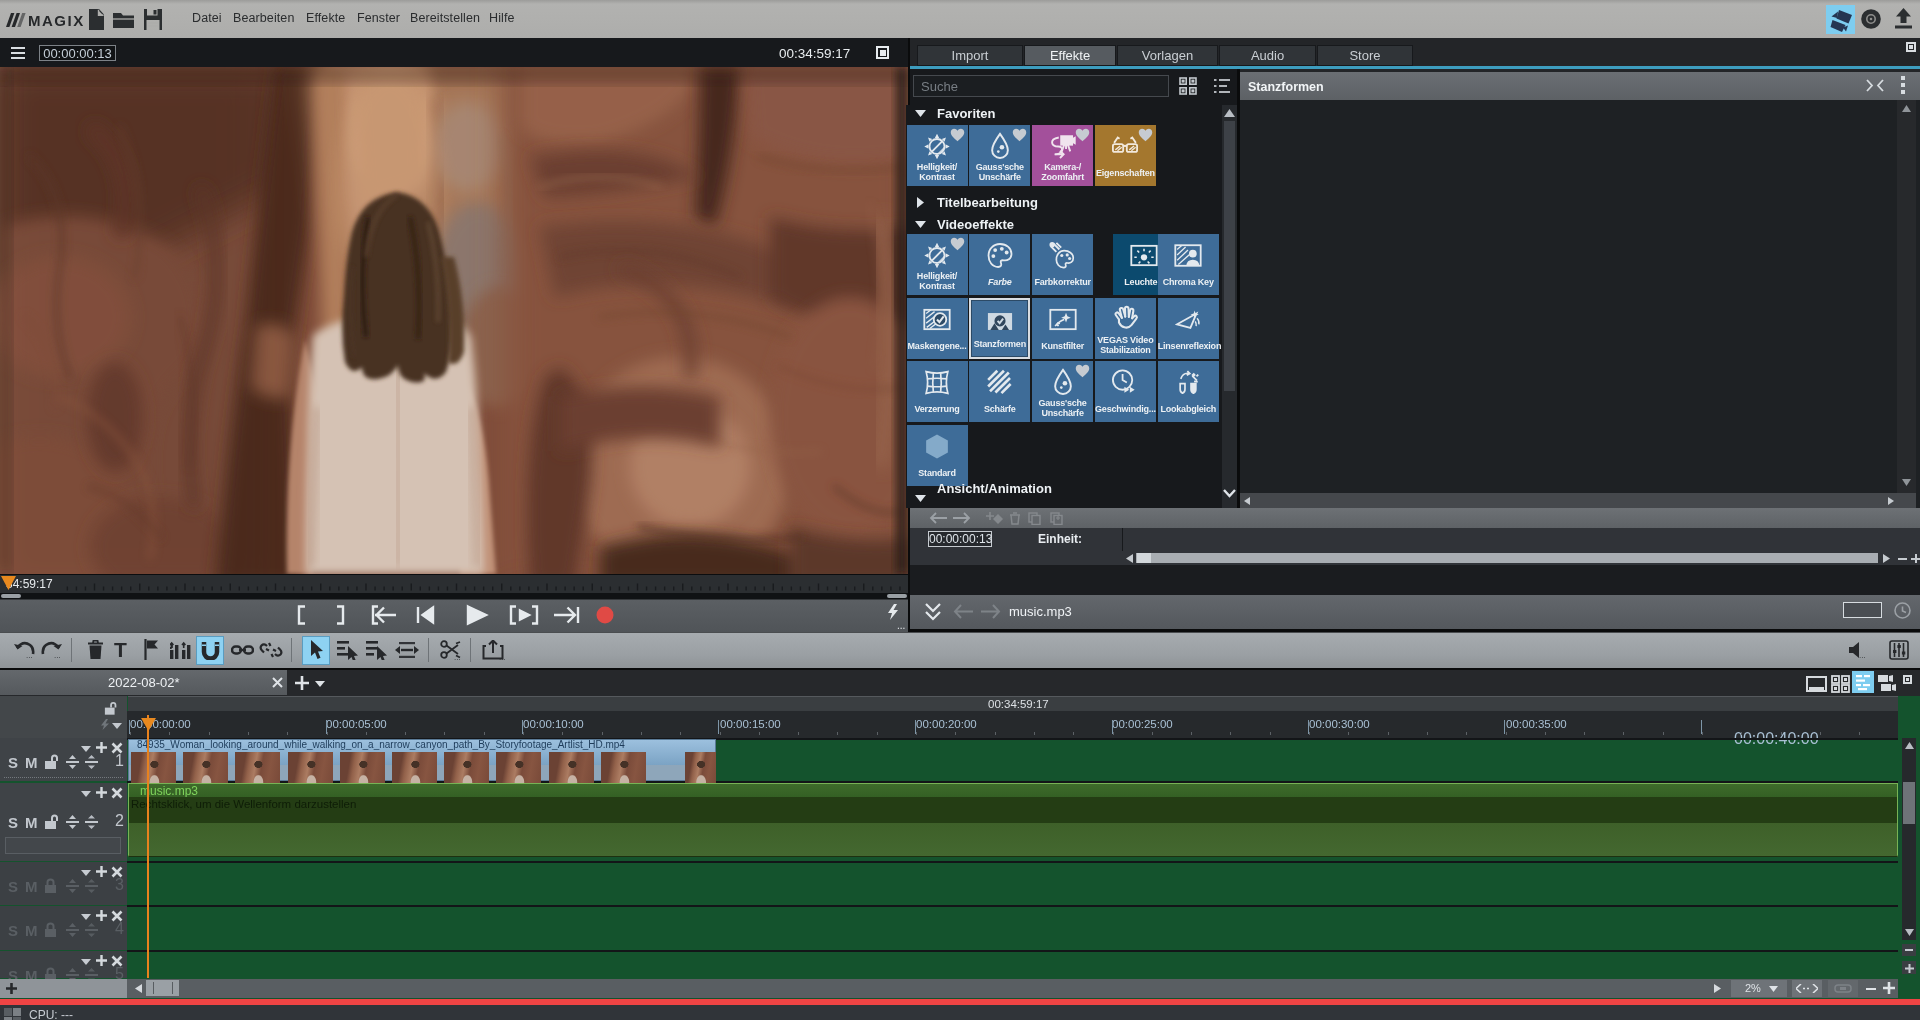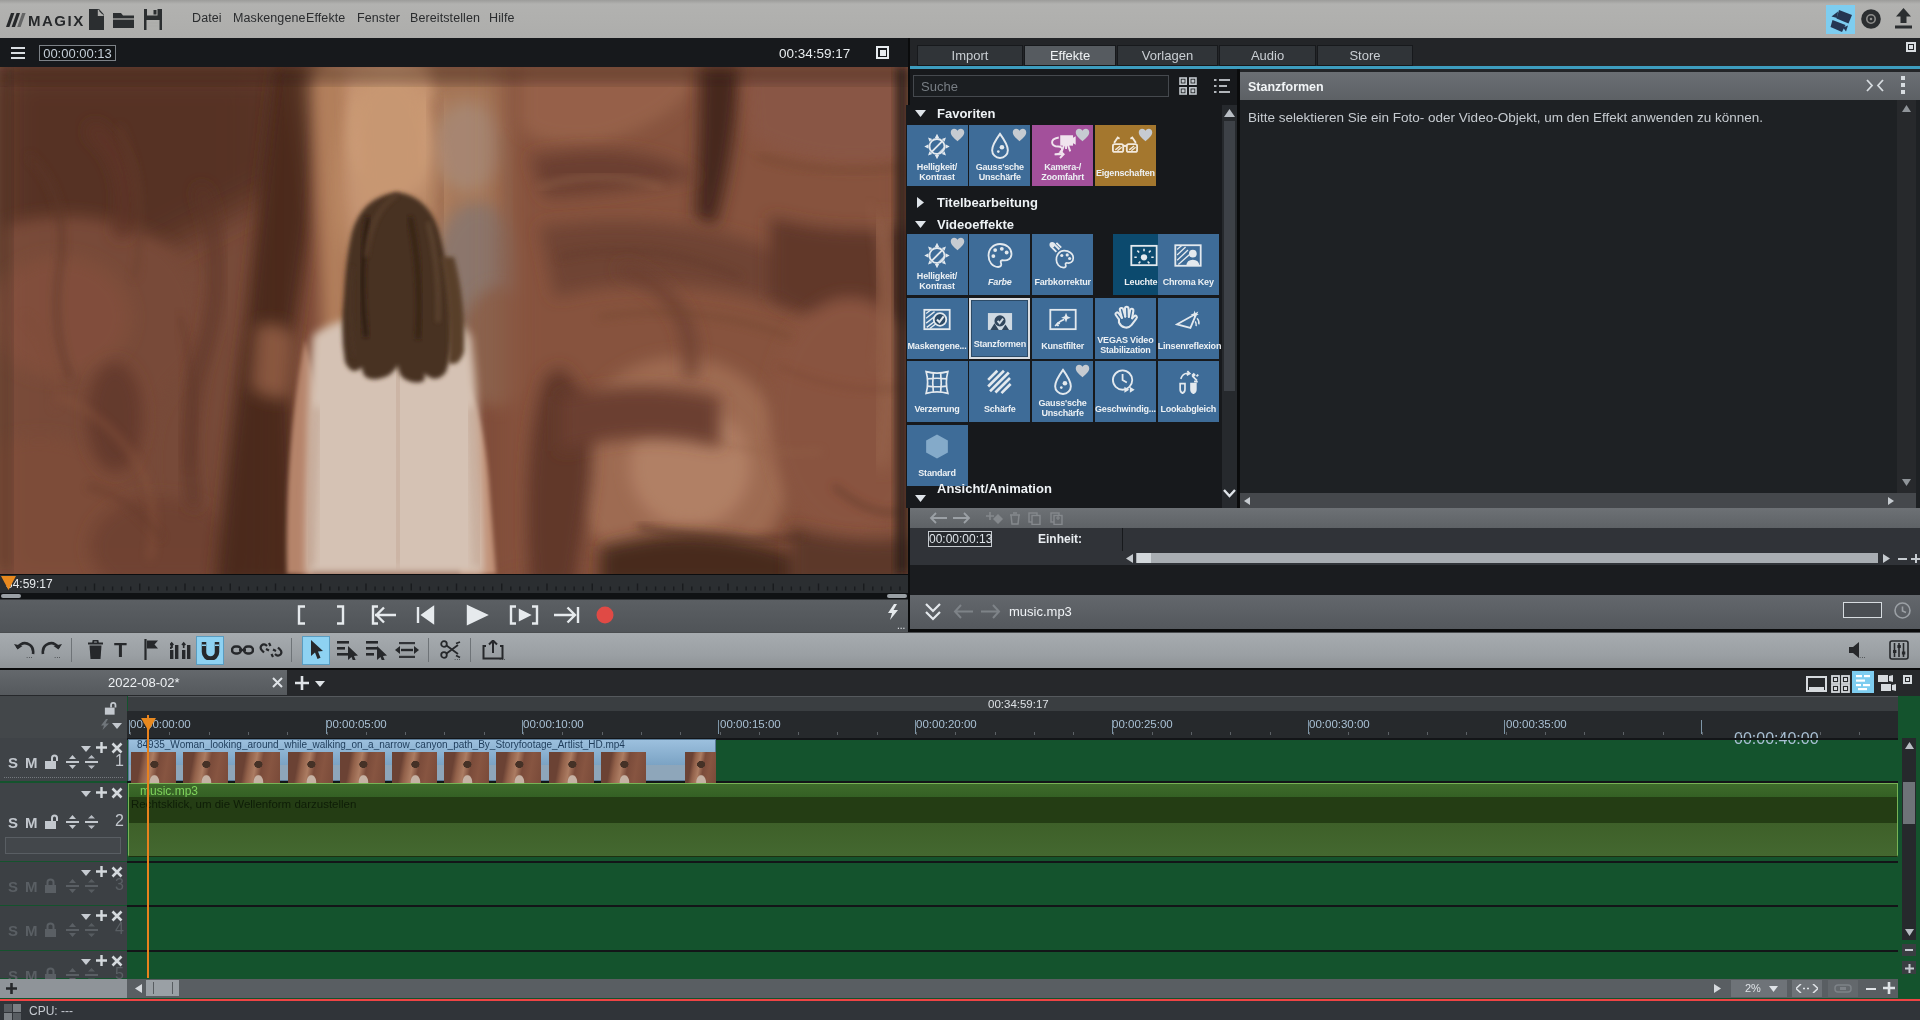"Maskengene" span.abs { text: Maskengene -> Bearbeiten }
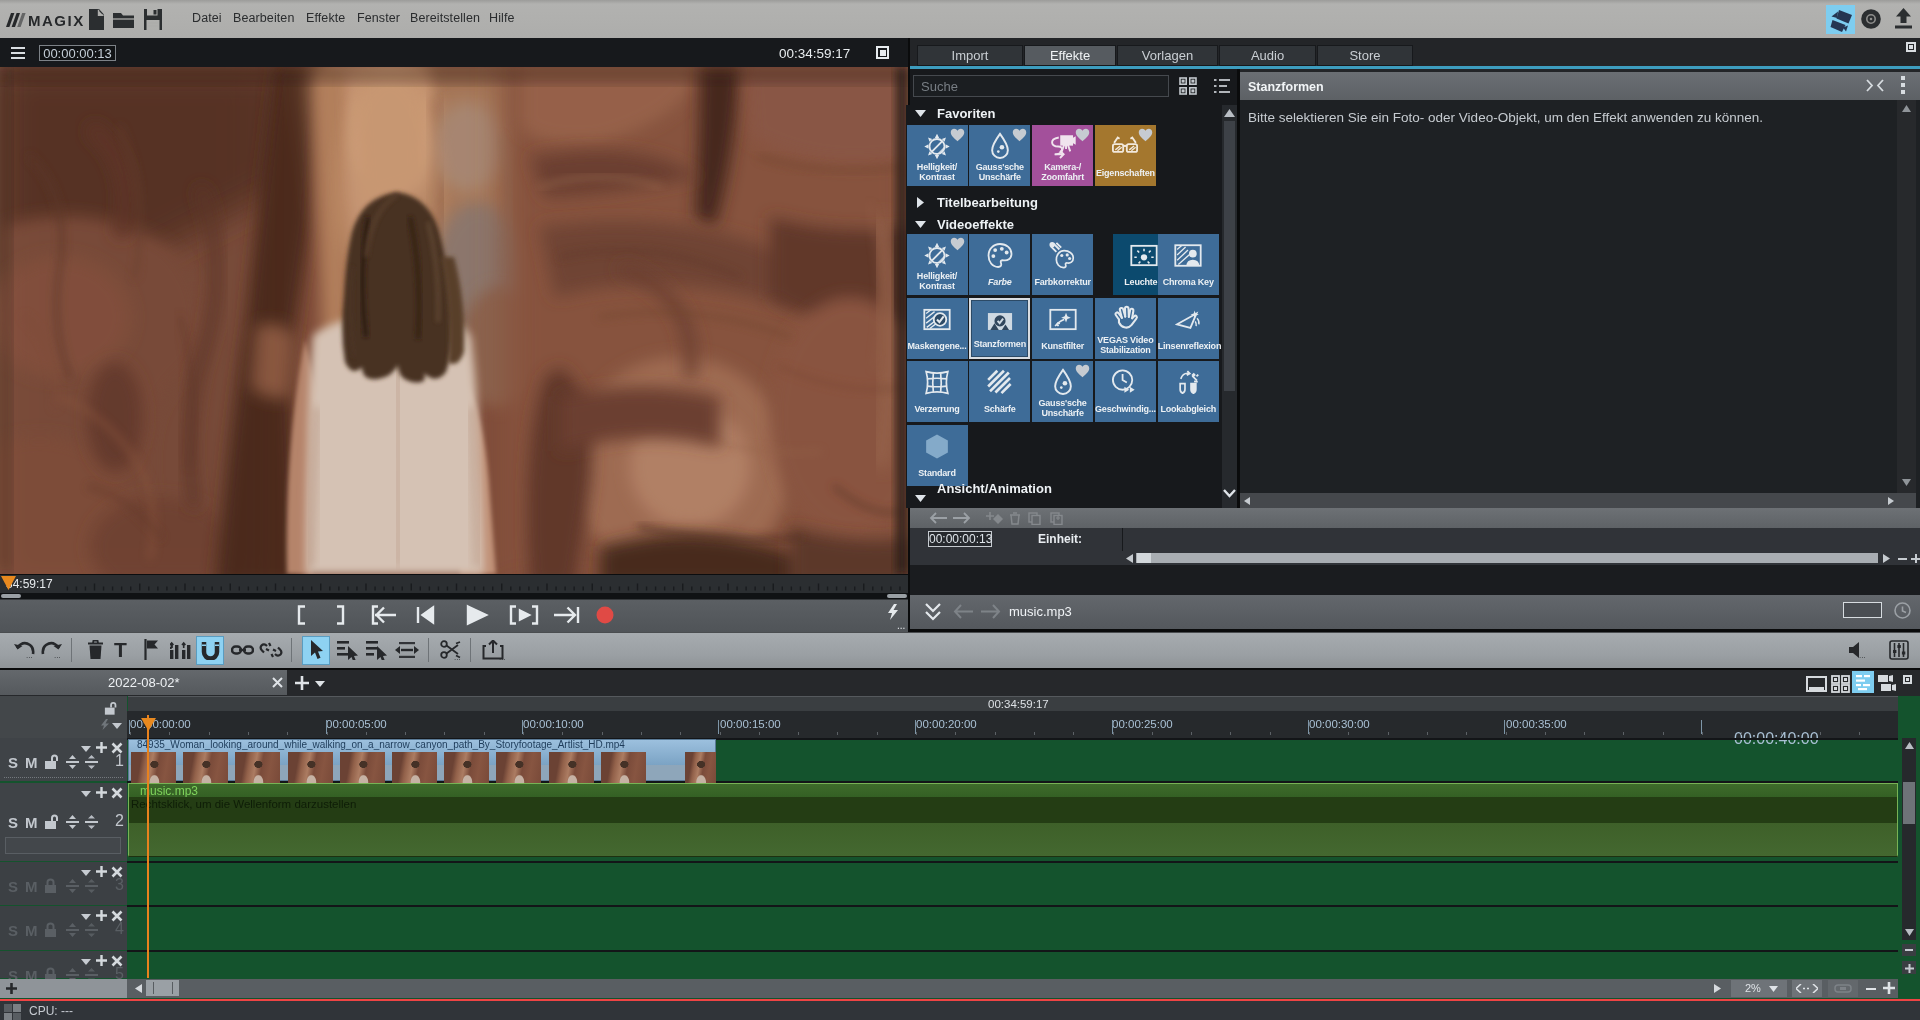"Bitte selektieren Sie ein Foto-" div.abs { html: <div> <div>Bitte selektieren Sie ein Foto- oder Video-Objekt, um den Effekt anwenden zu können.</div> </div> -> none }
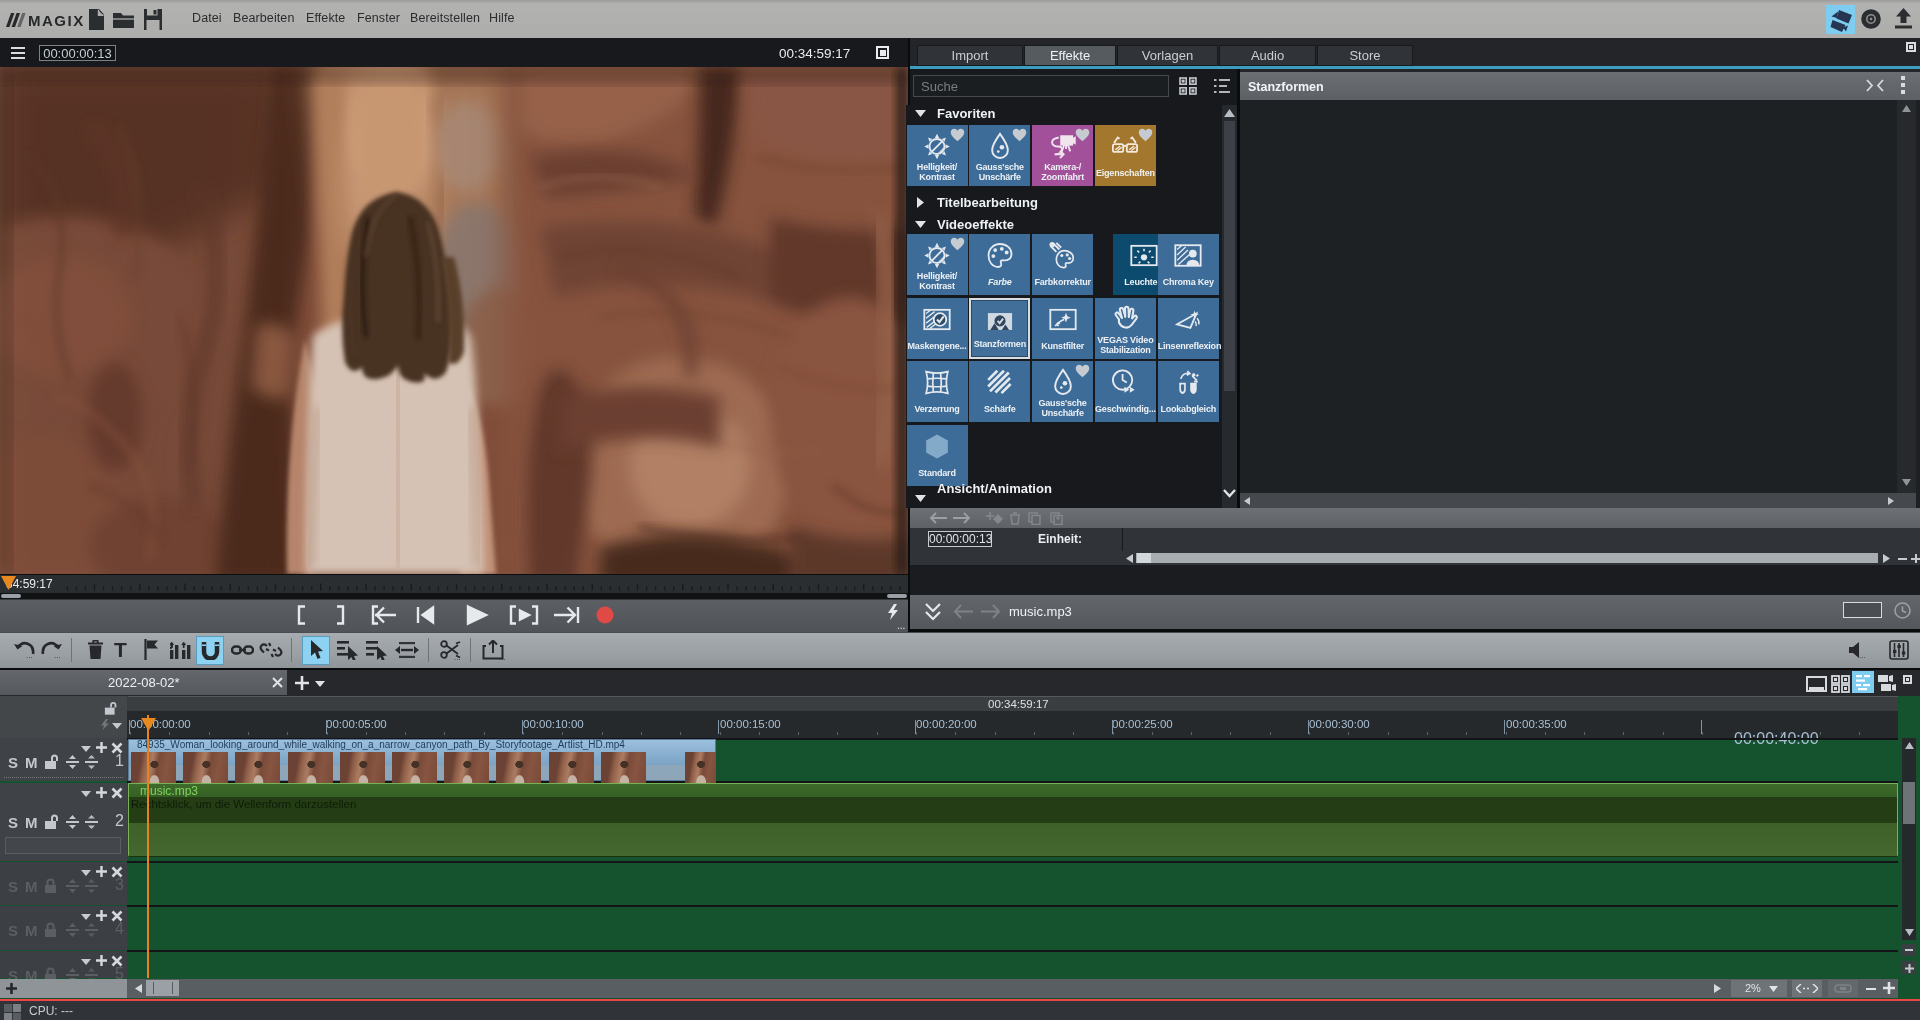"CPU: ---" div.abs { border-top: 2px solid #ef4444 -> 6px solid #ef4444 }
